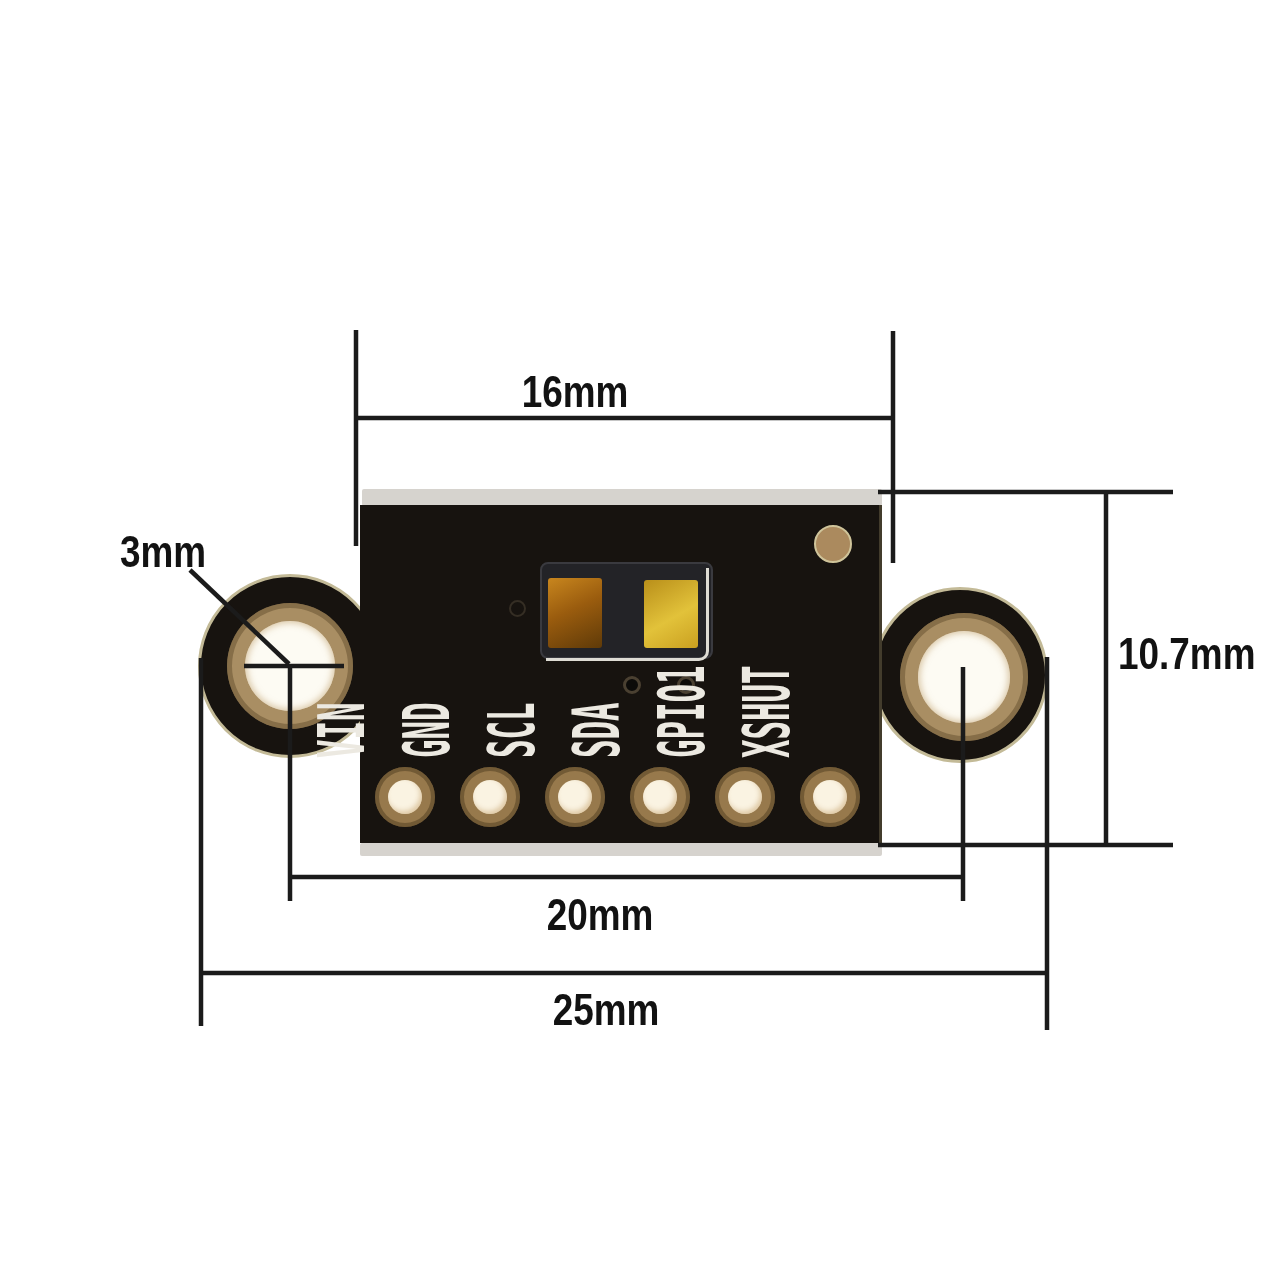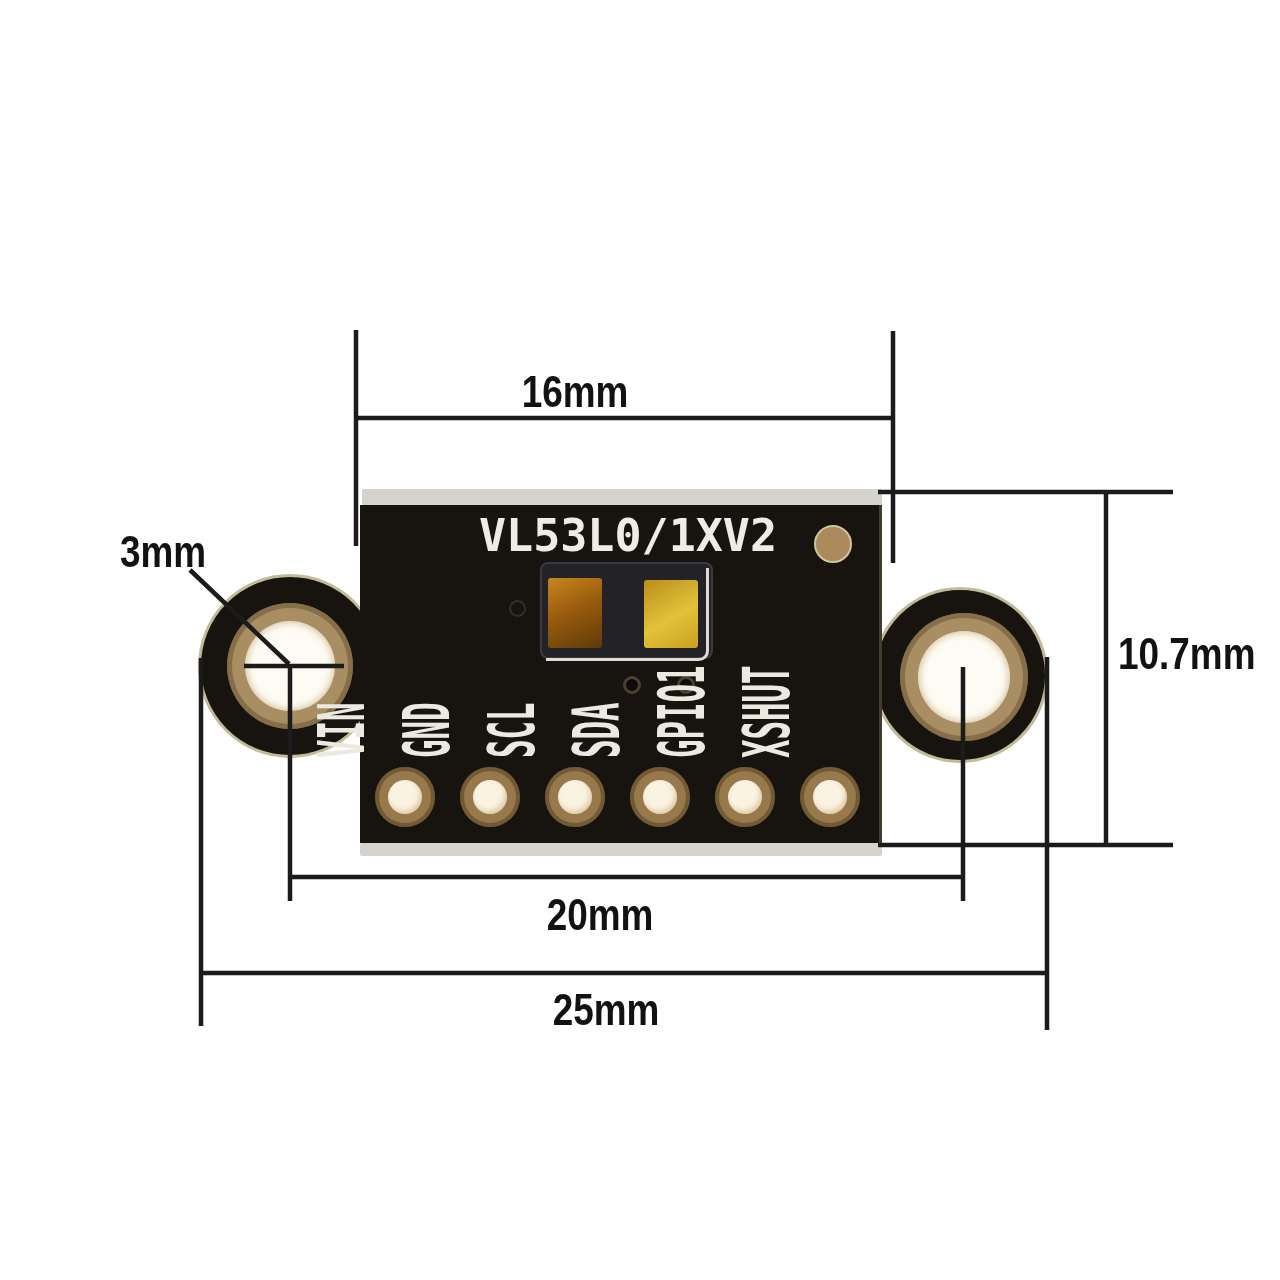"VL53L0/1XV2" div.silk-title { html: <div>VL53L0/1XV2</div> -> none }
